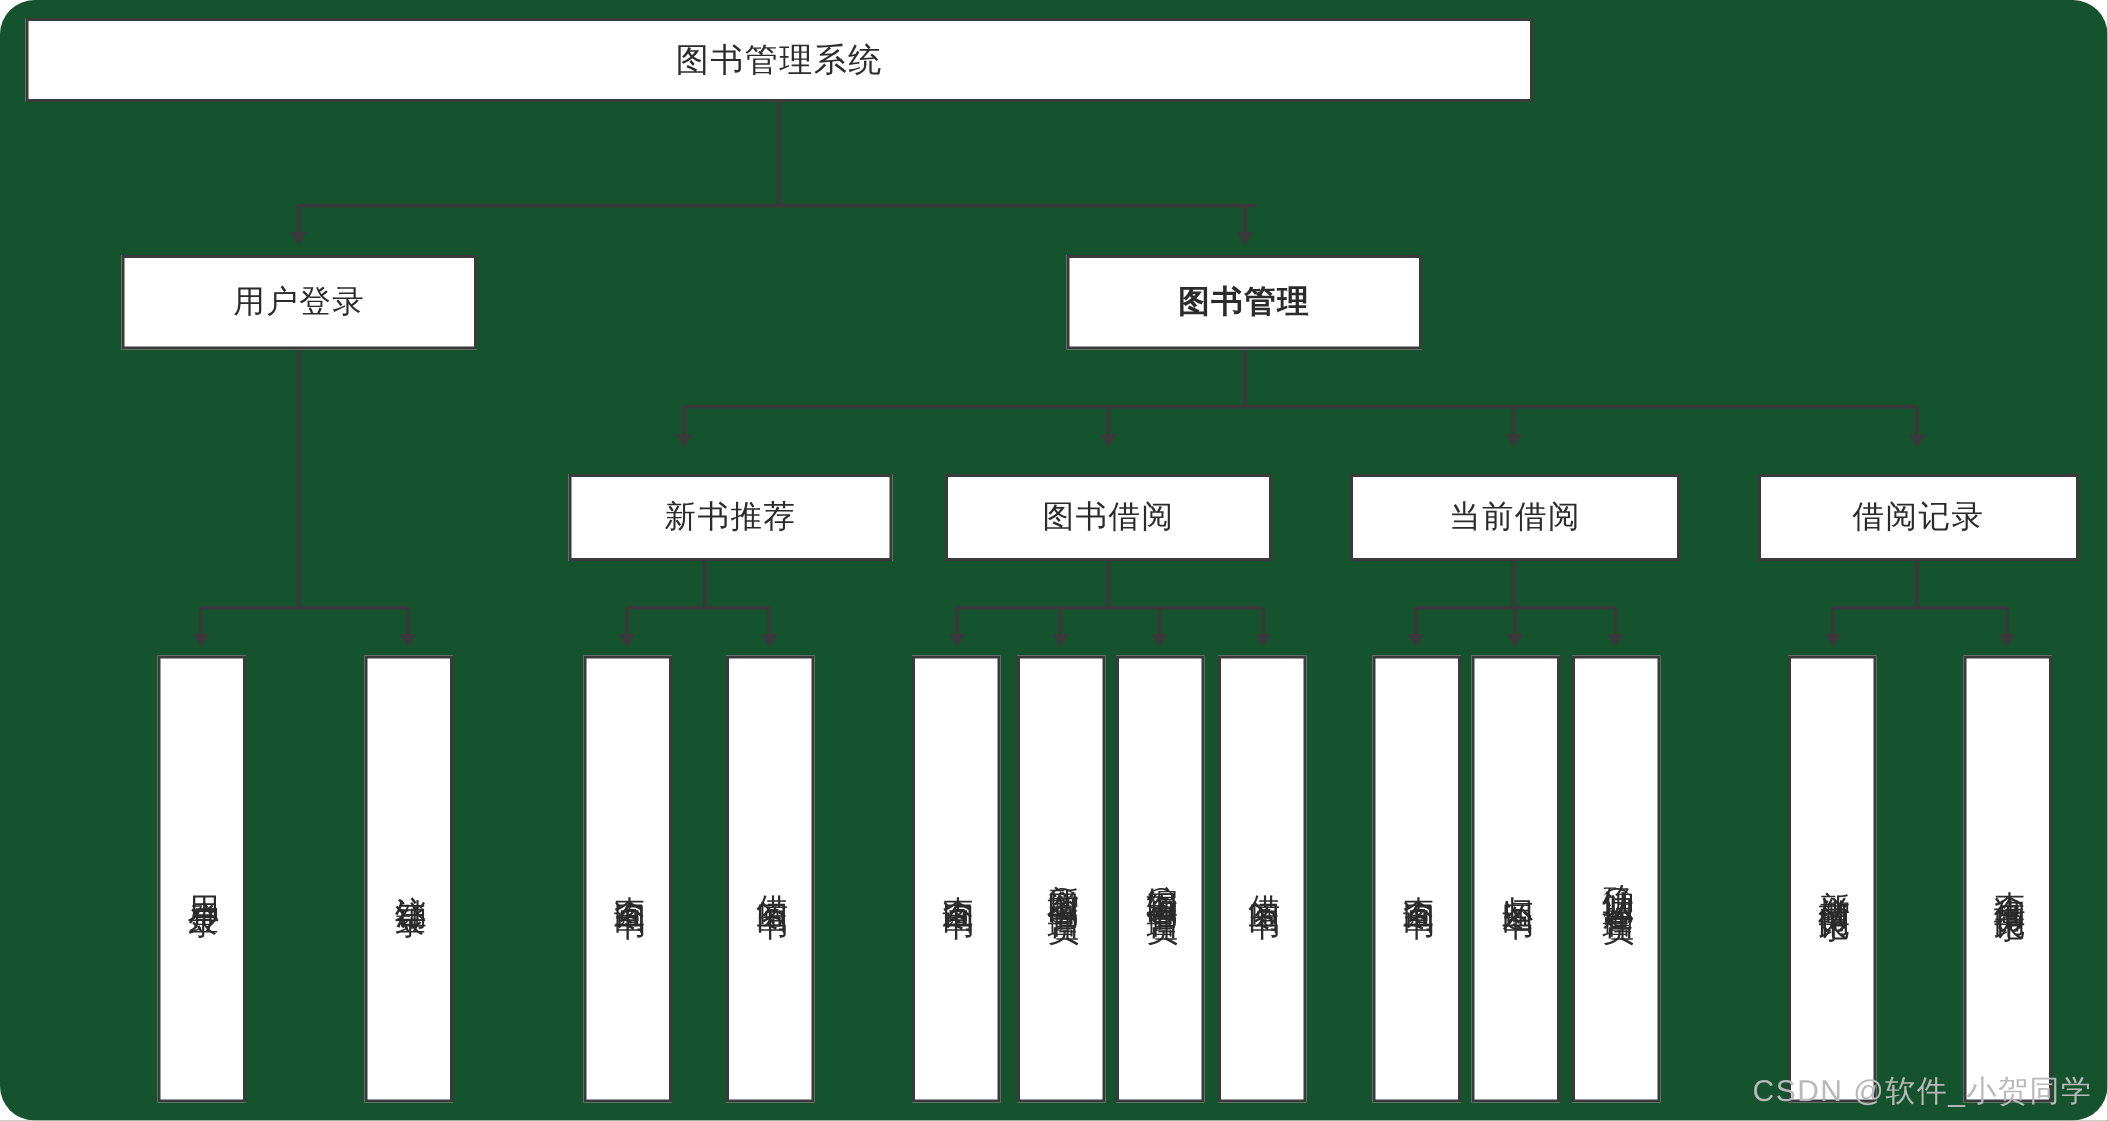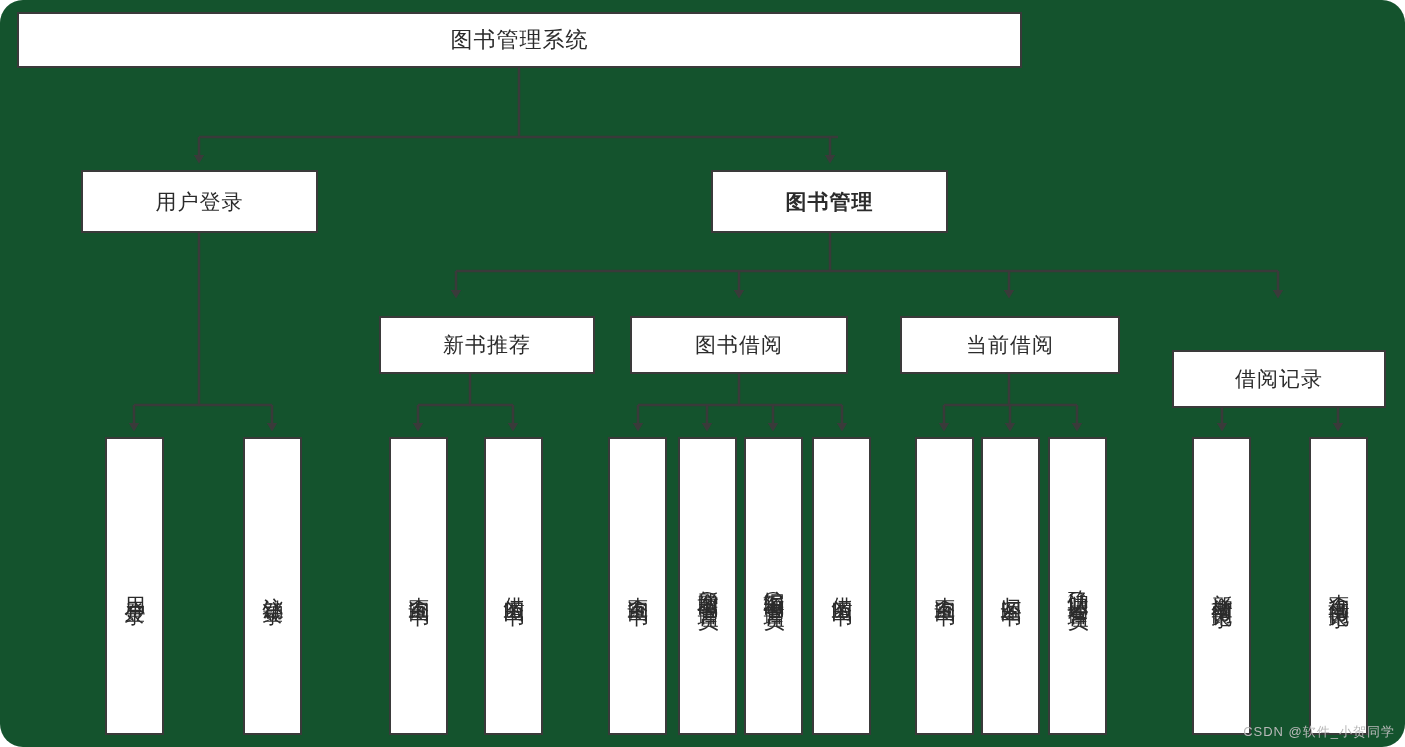"借阅记录" div.node { margin-top: 34px -> none }
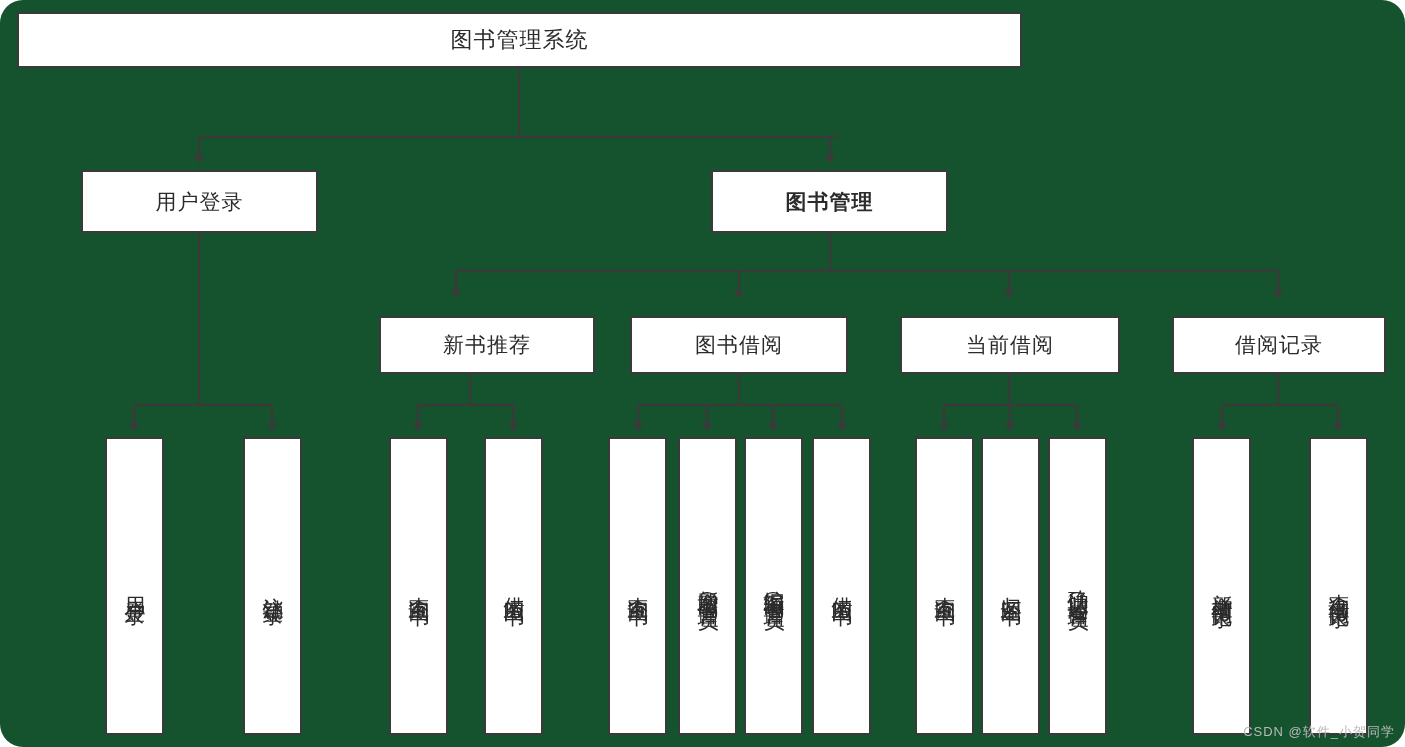"CSDN @软件_小贺同学" #watermark { font-size: 13px -> 20px }
